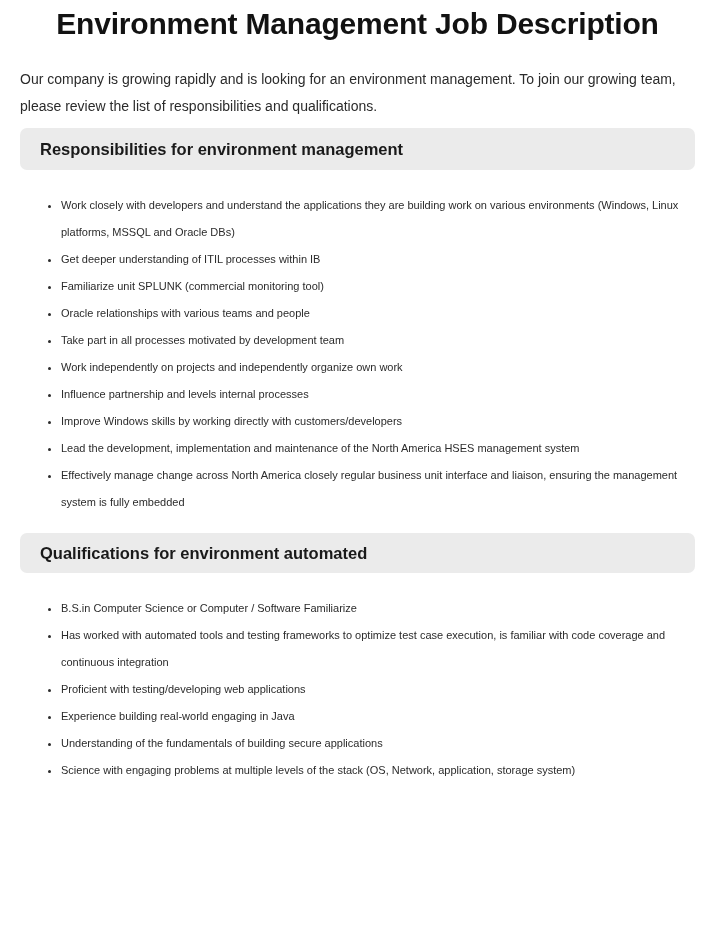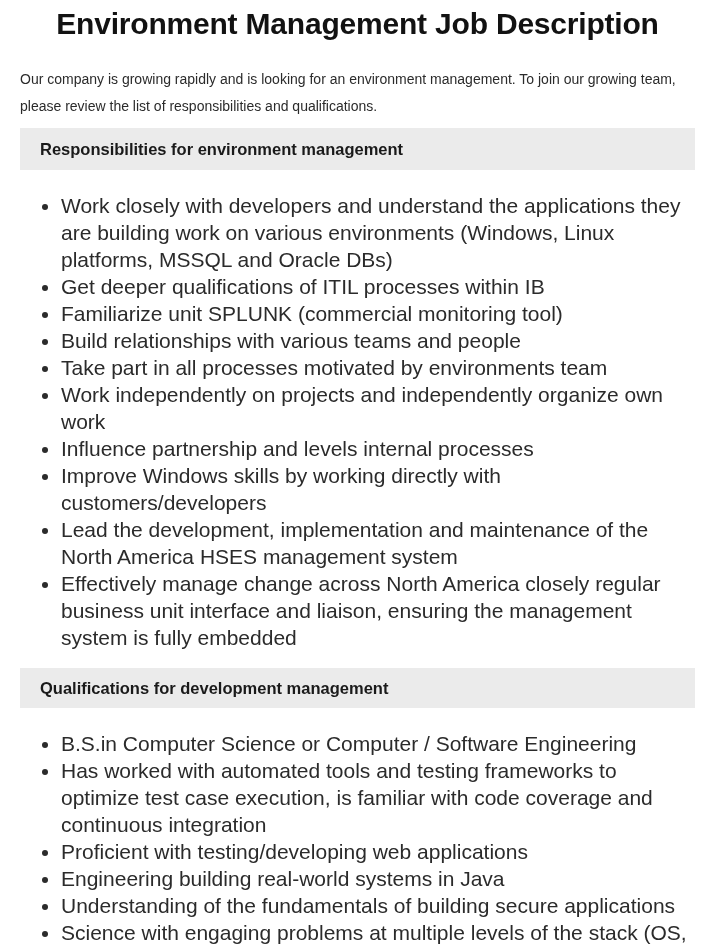"Responsibilities for environment" .section-header { border-radius: none -> 7px }
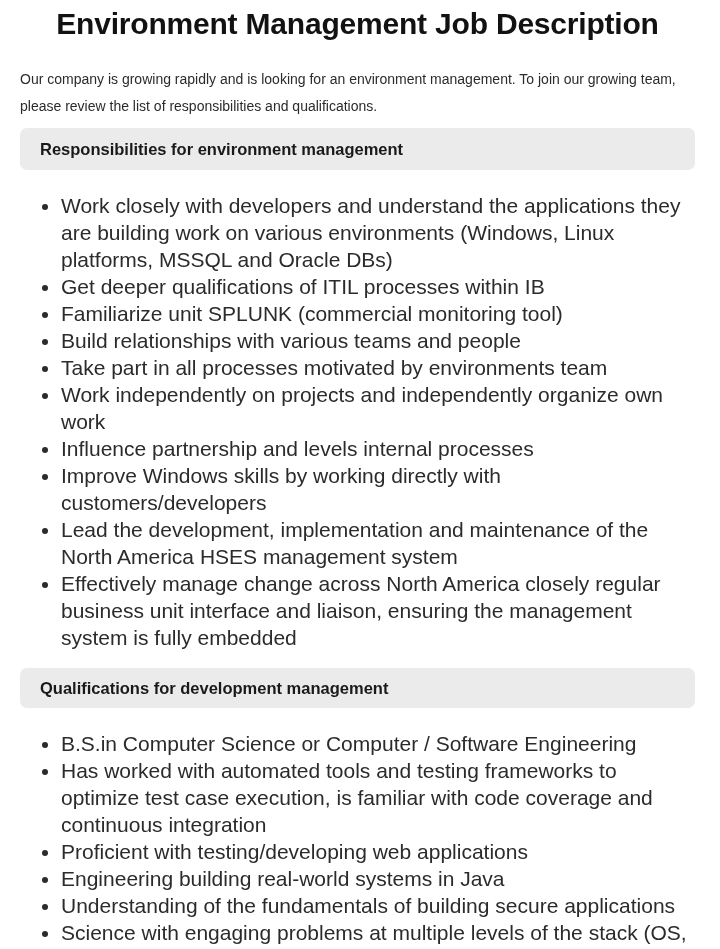"Work closely with developers and" ul.job-list { font-size: 21px -> 11px }
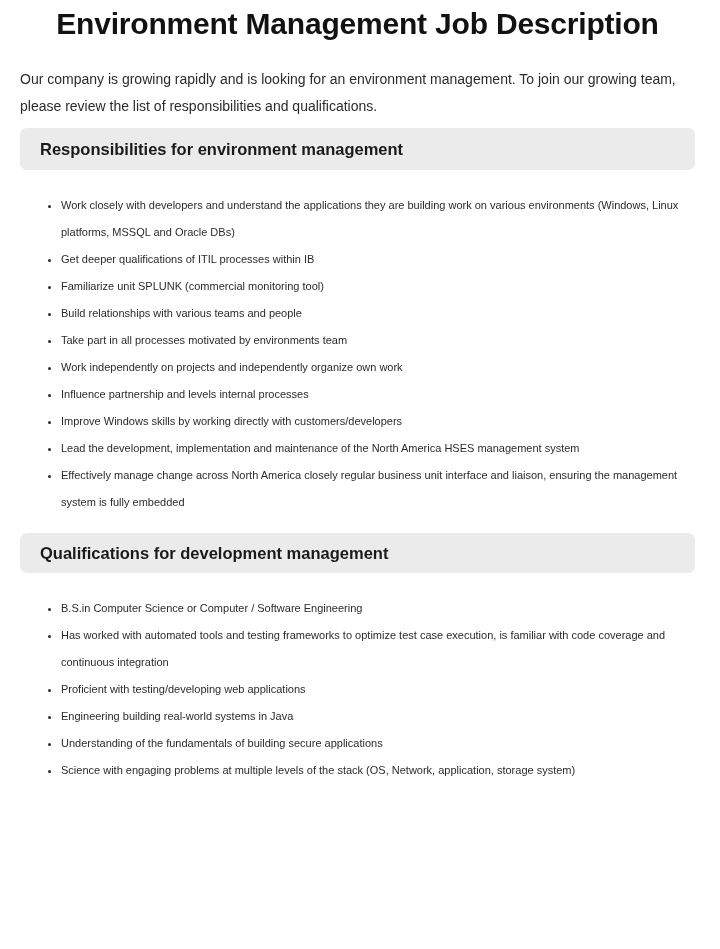"Get deeper qualifications of ITIL" li { text: qualifications -> understanding }
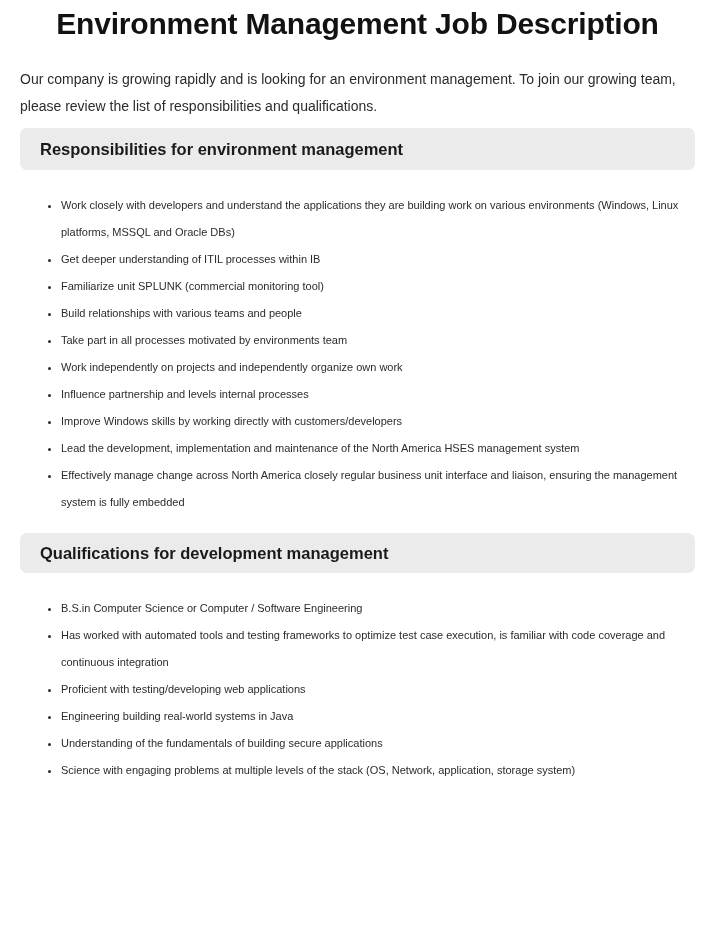"Build relationships with various teams" li { text: Build -> Oracle }
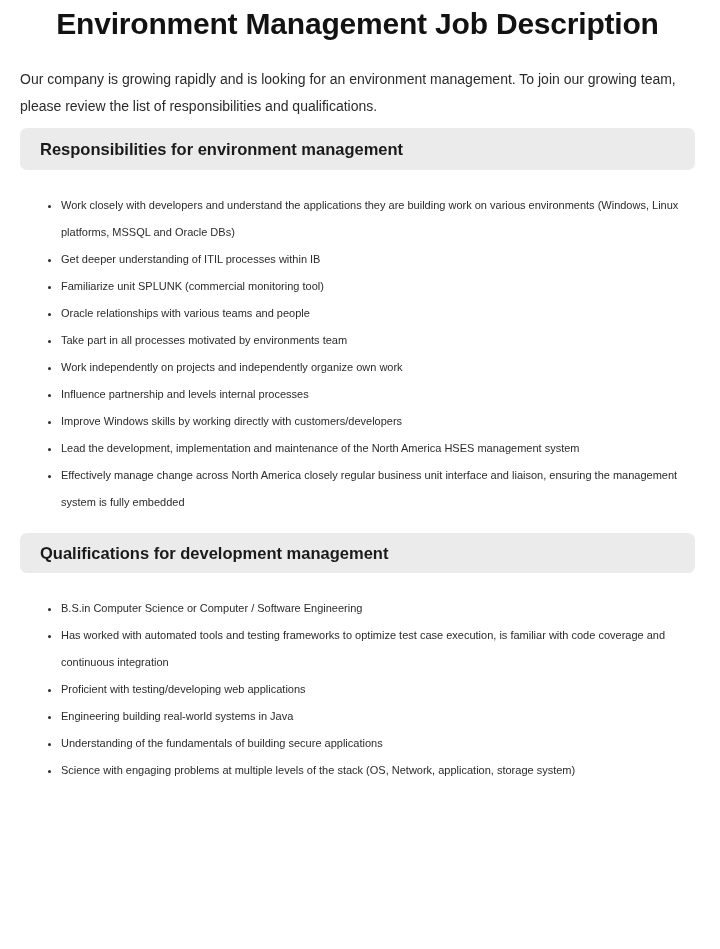"Take part in all processes" li { text: environments -> development }
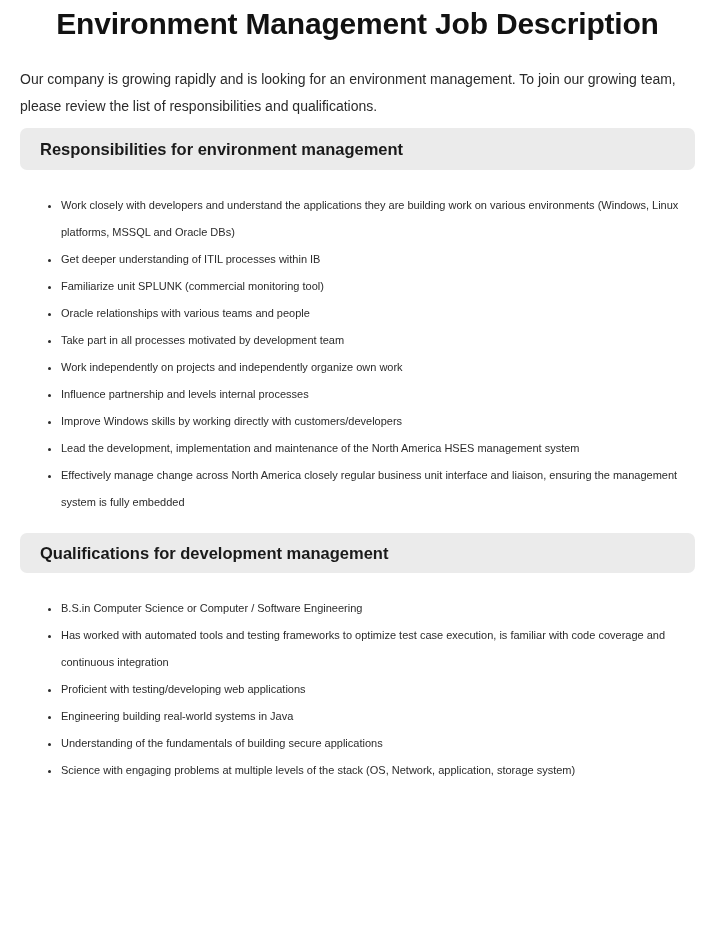"Qualifications for development" div.section-header { text: development management -> environment automated }
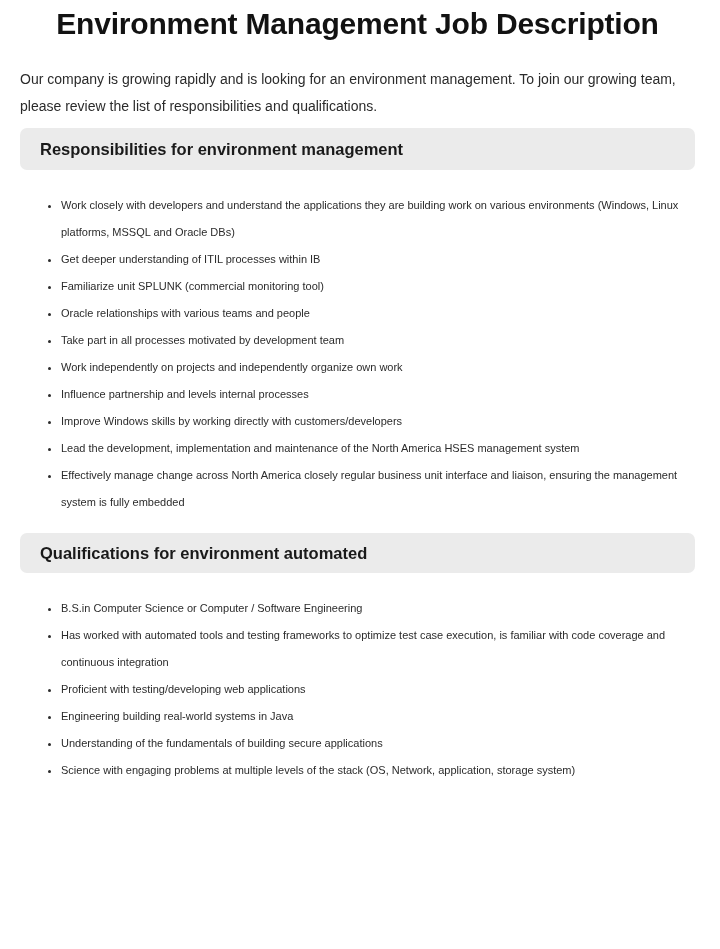"B.S.in Computer Science or Computer" li { text: Engineering -> Familiarize }
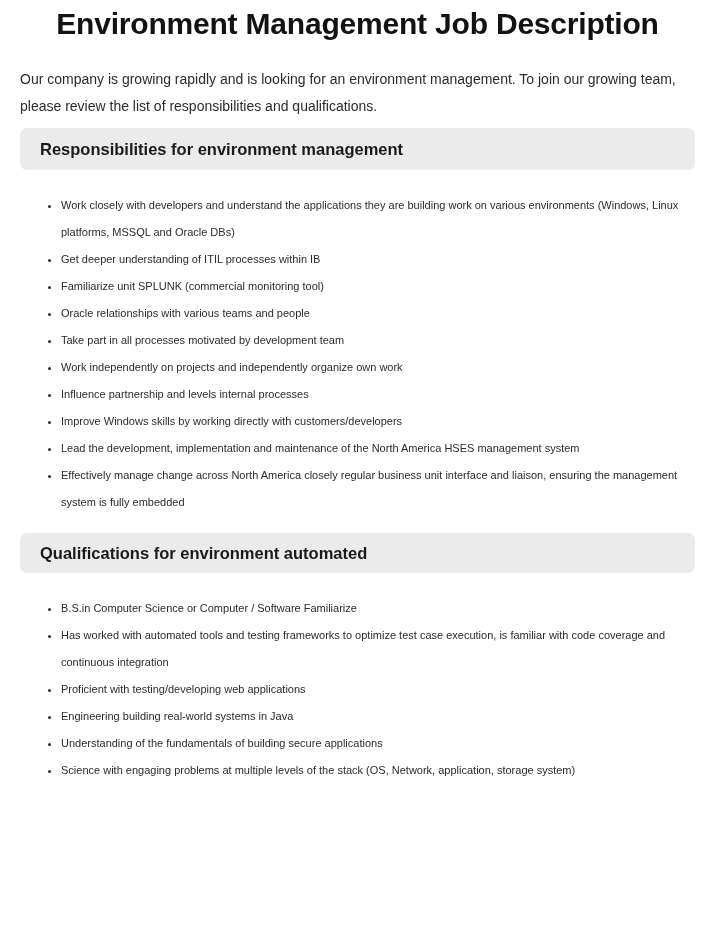"Engineering building real-world systems" li { text: Engineering building real-world systems -> Experience building real-world engaging }
